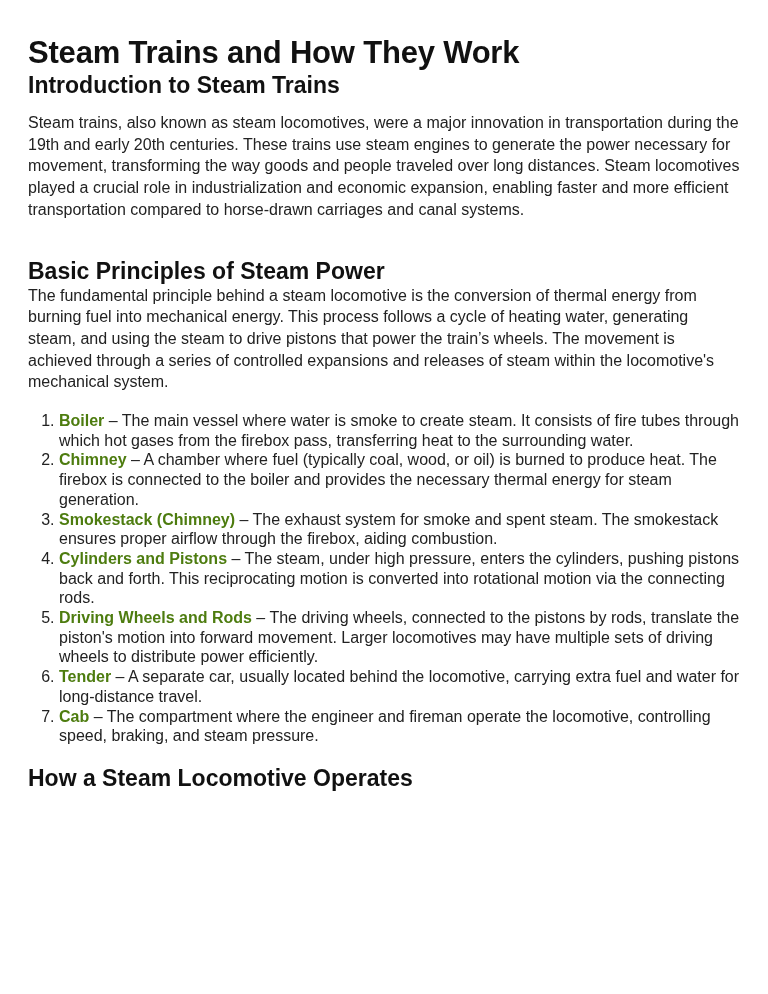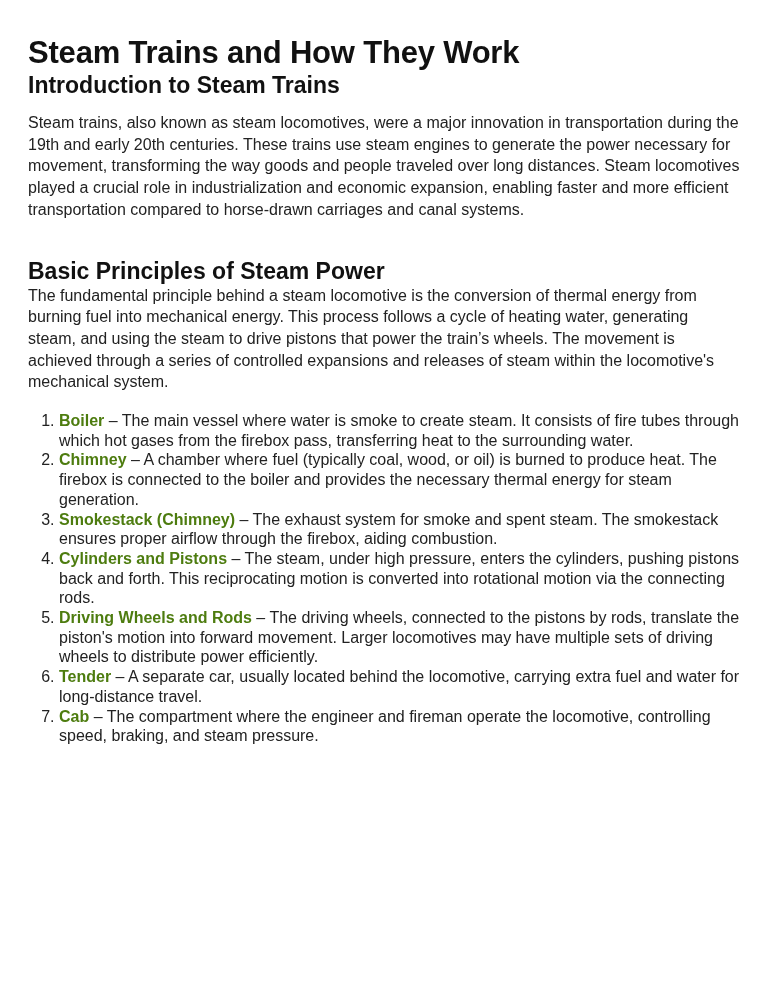"How a Steam Locomotive Operates" h2.h-how { html: none -> <h2>How a Steam Locomotive Operates</h2> }
